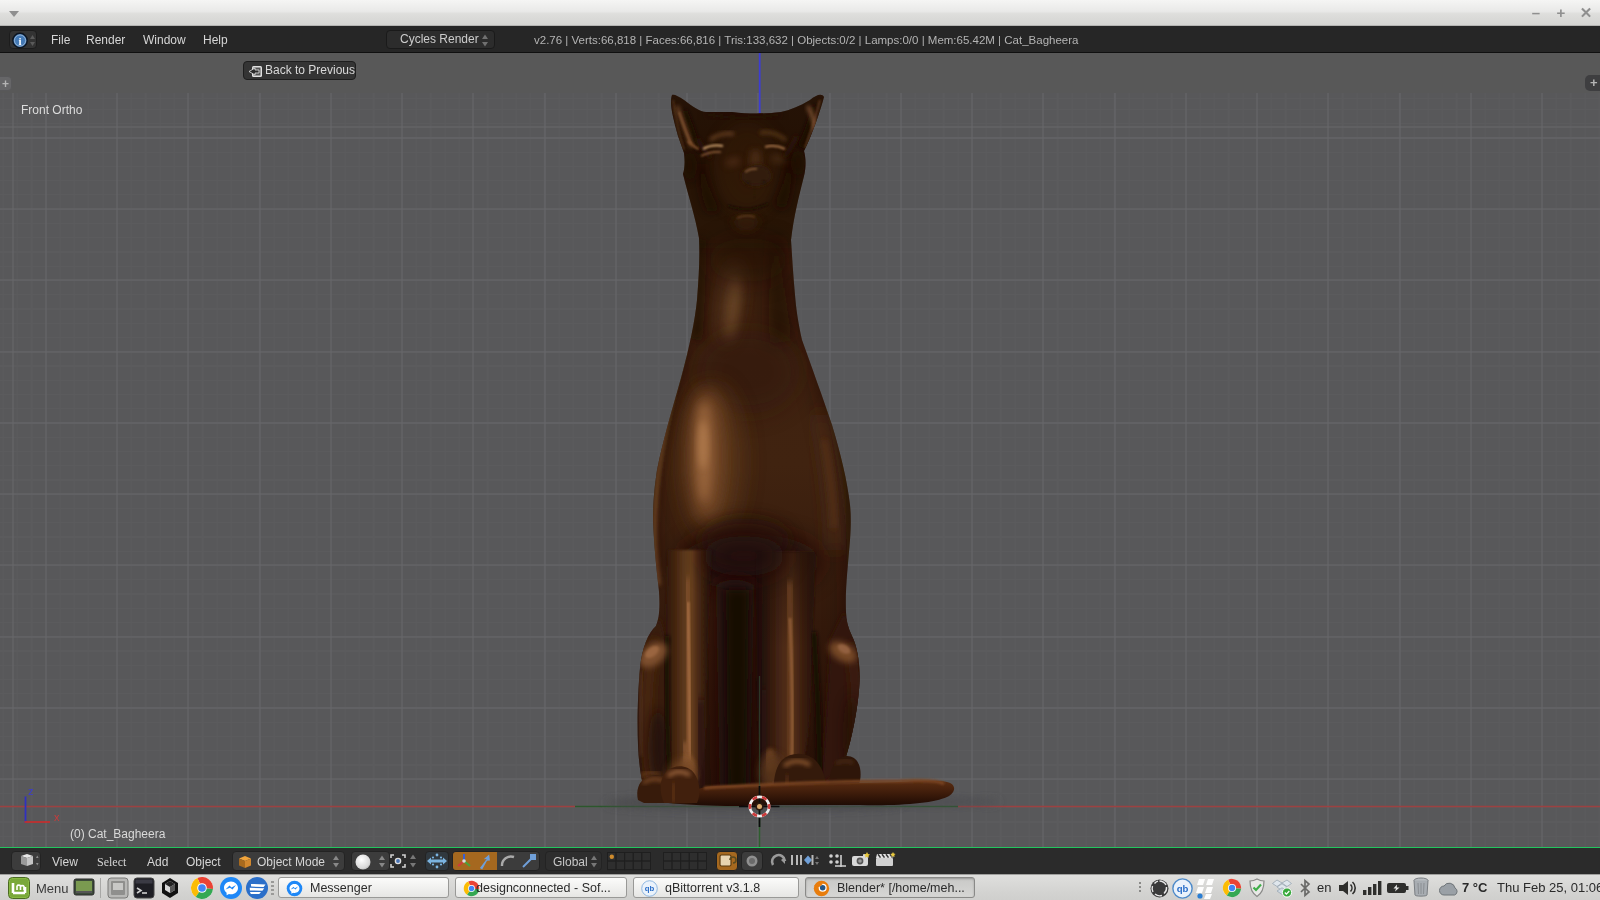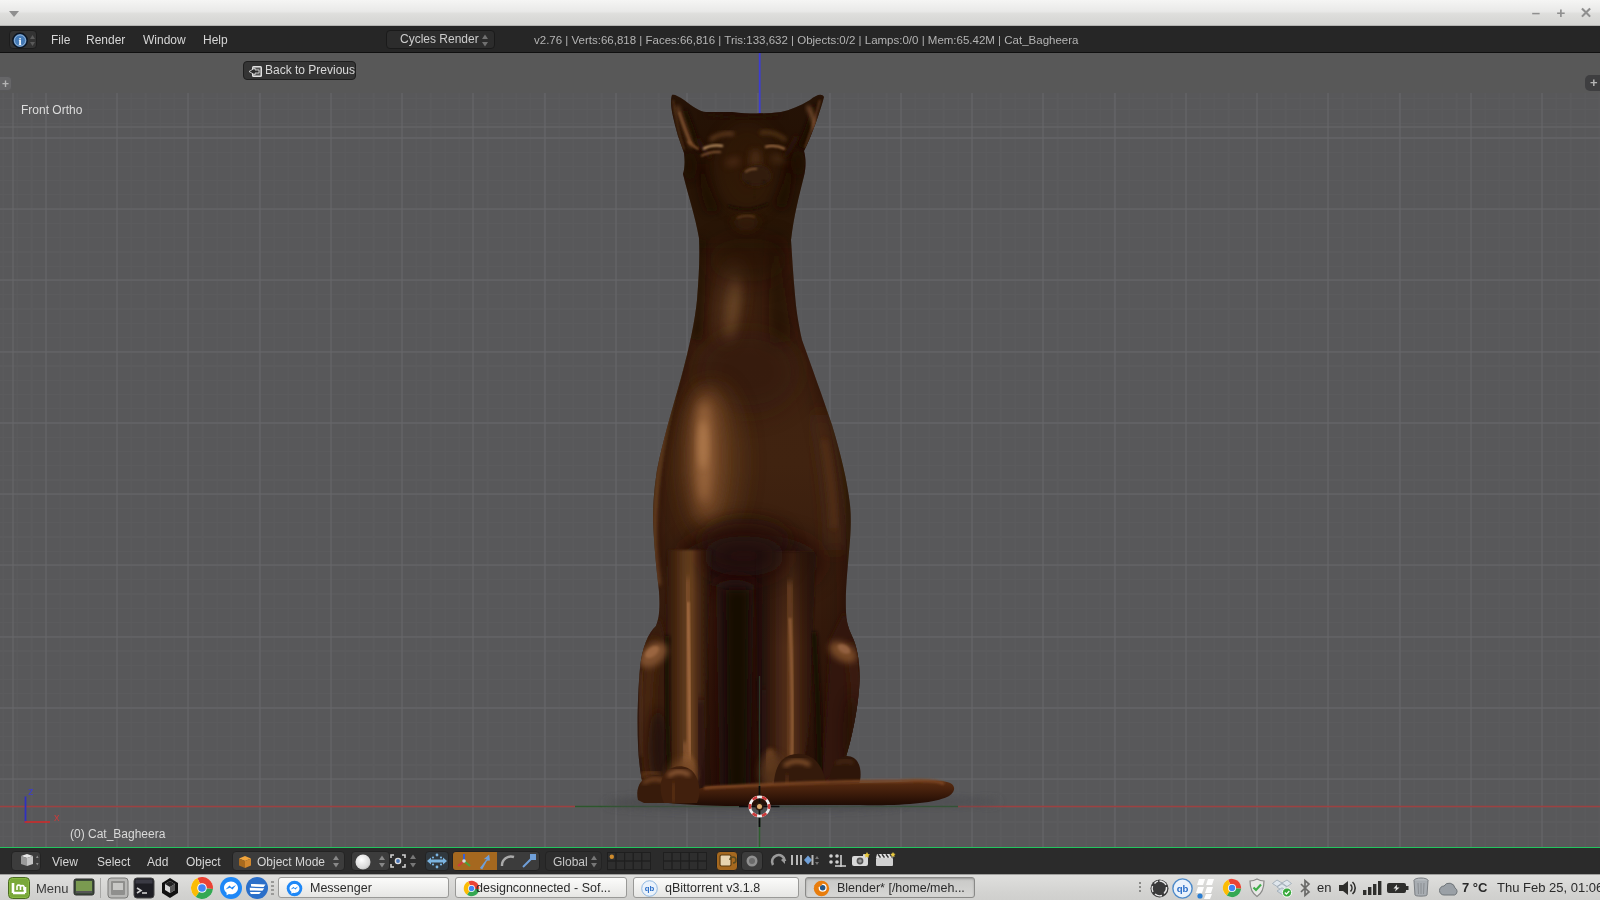"Select" div.hitem { font-family: none -> Liberation Serif, serif }
